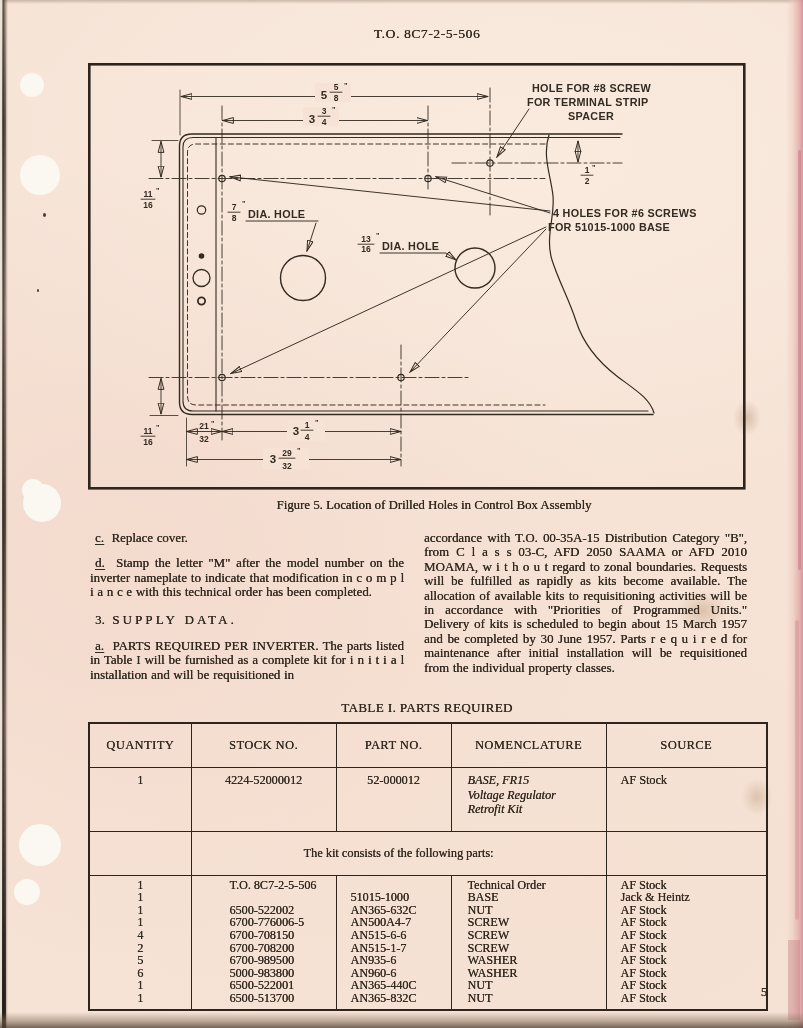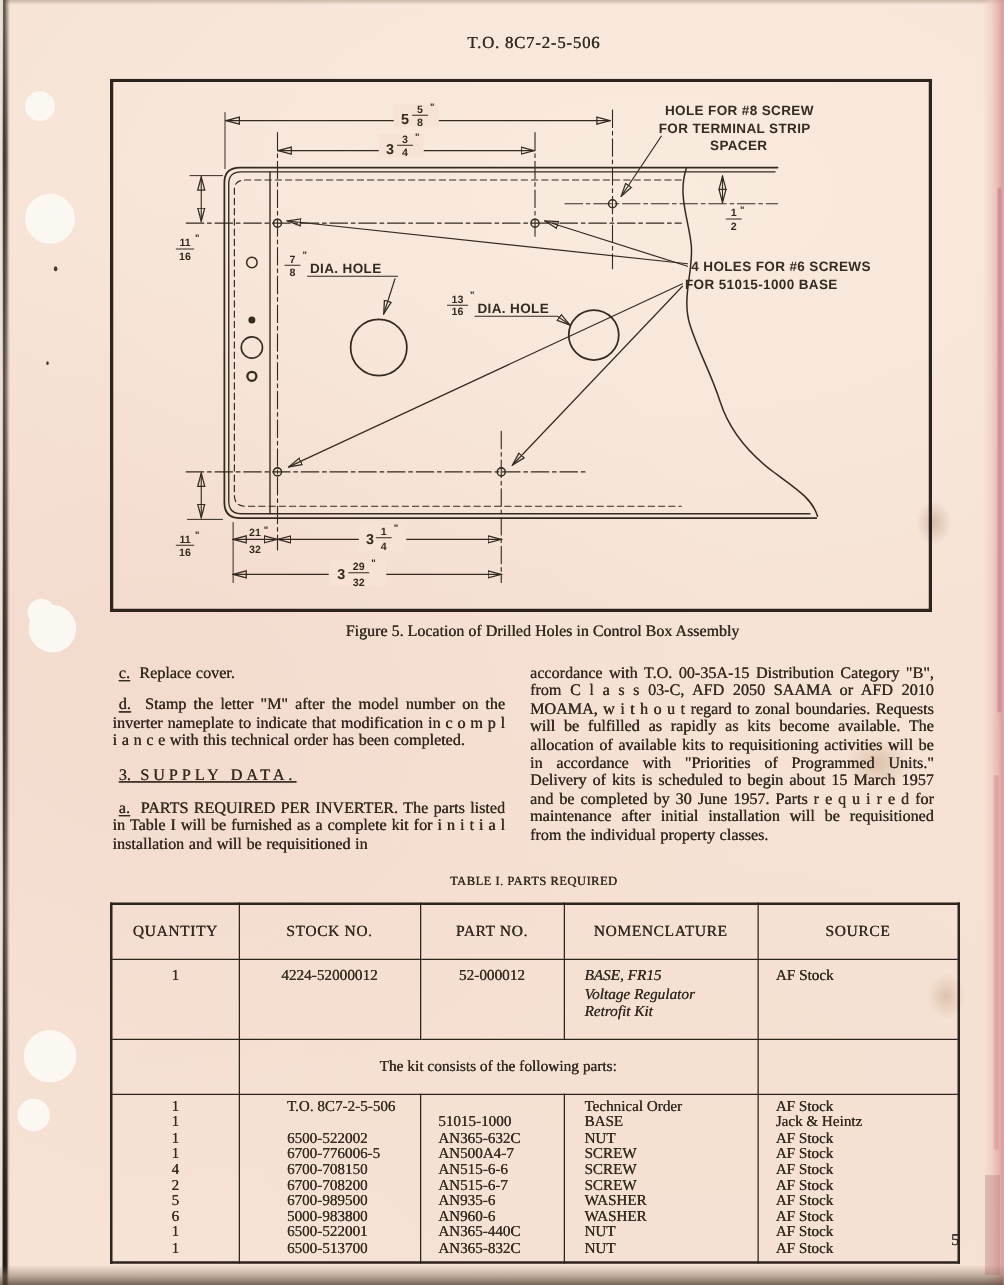"3. SUPPLY DATA." .h3d { text-decoration: underline -> none }
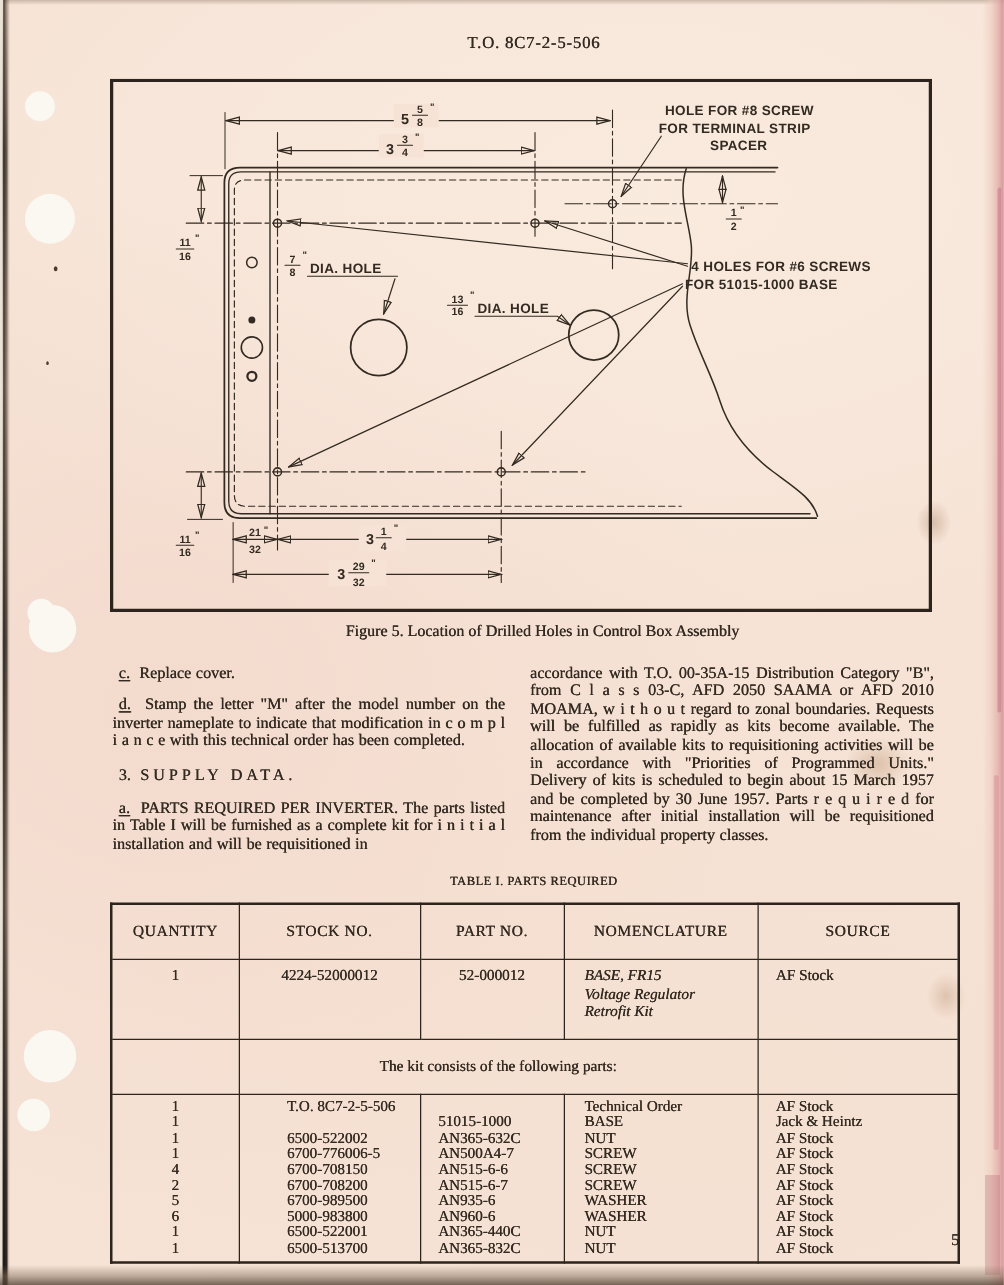"TABLE I. PARTS REQUIRED" .tbl-title { font-size: 10px -> 13px }
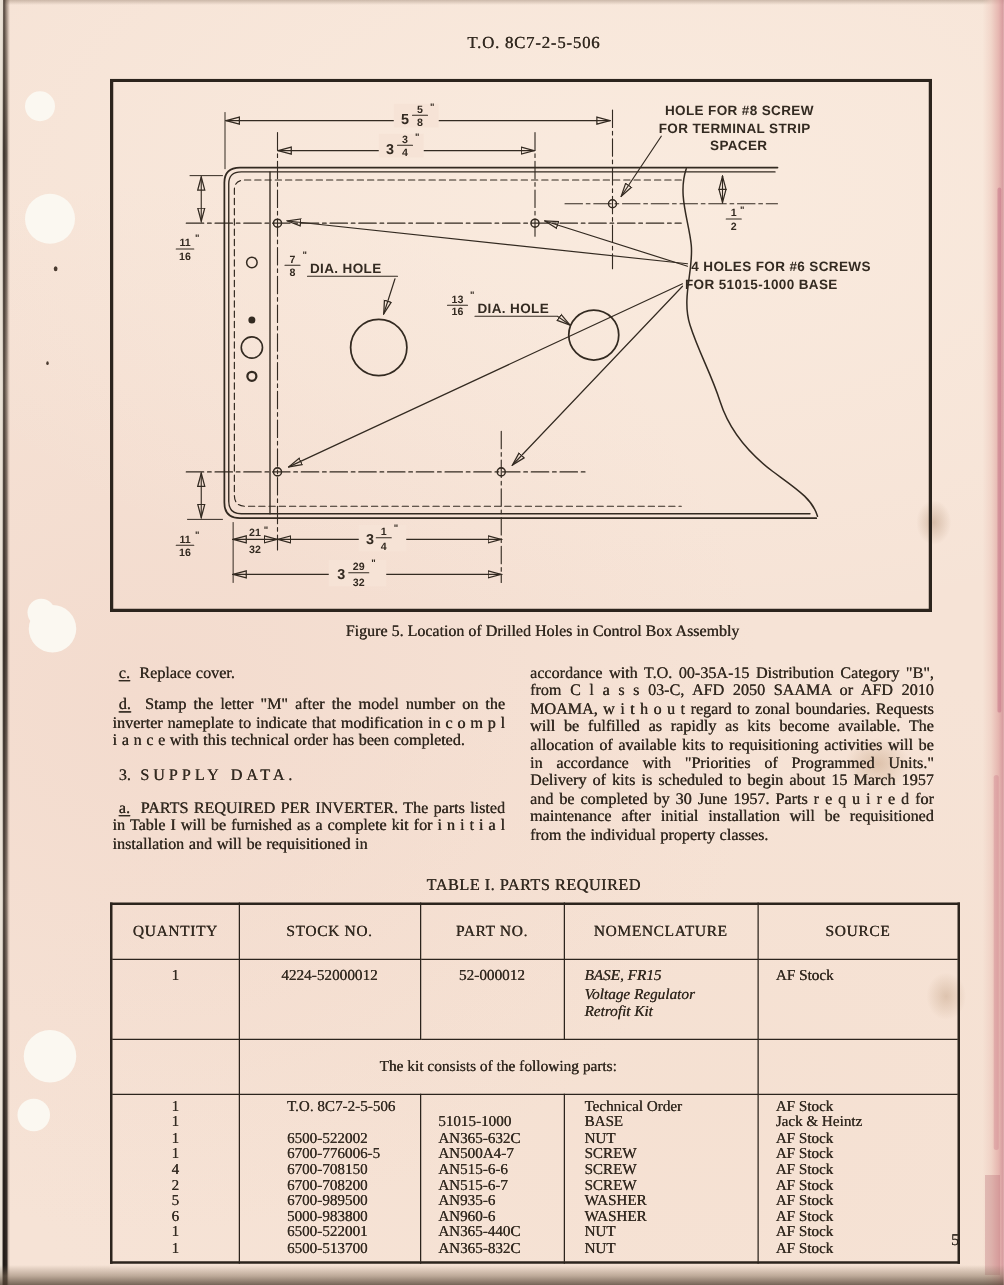"AN515-6-7" div.pl { text: AN515-6-7 -> AN515-1-7 }
